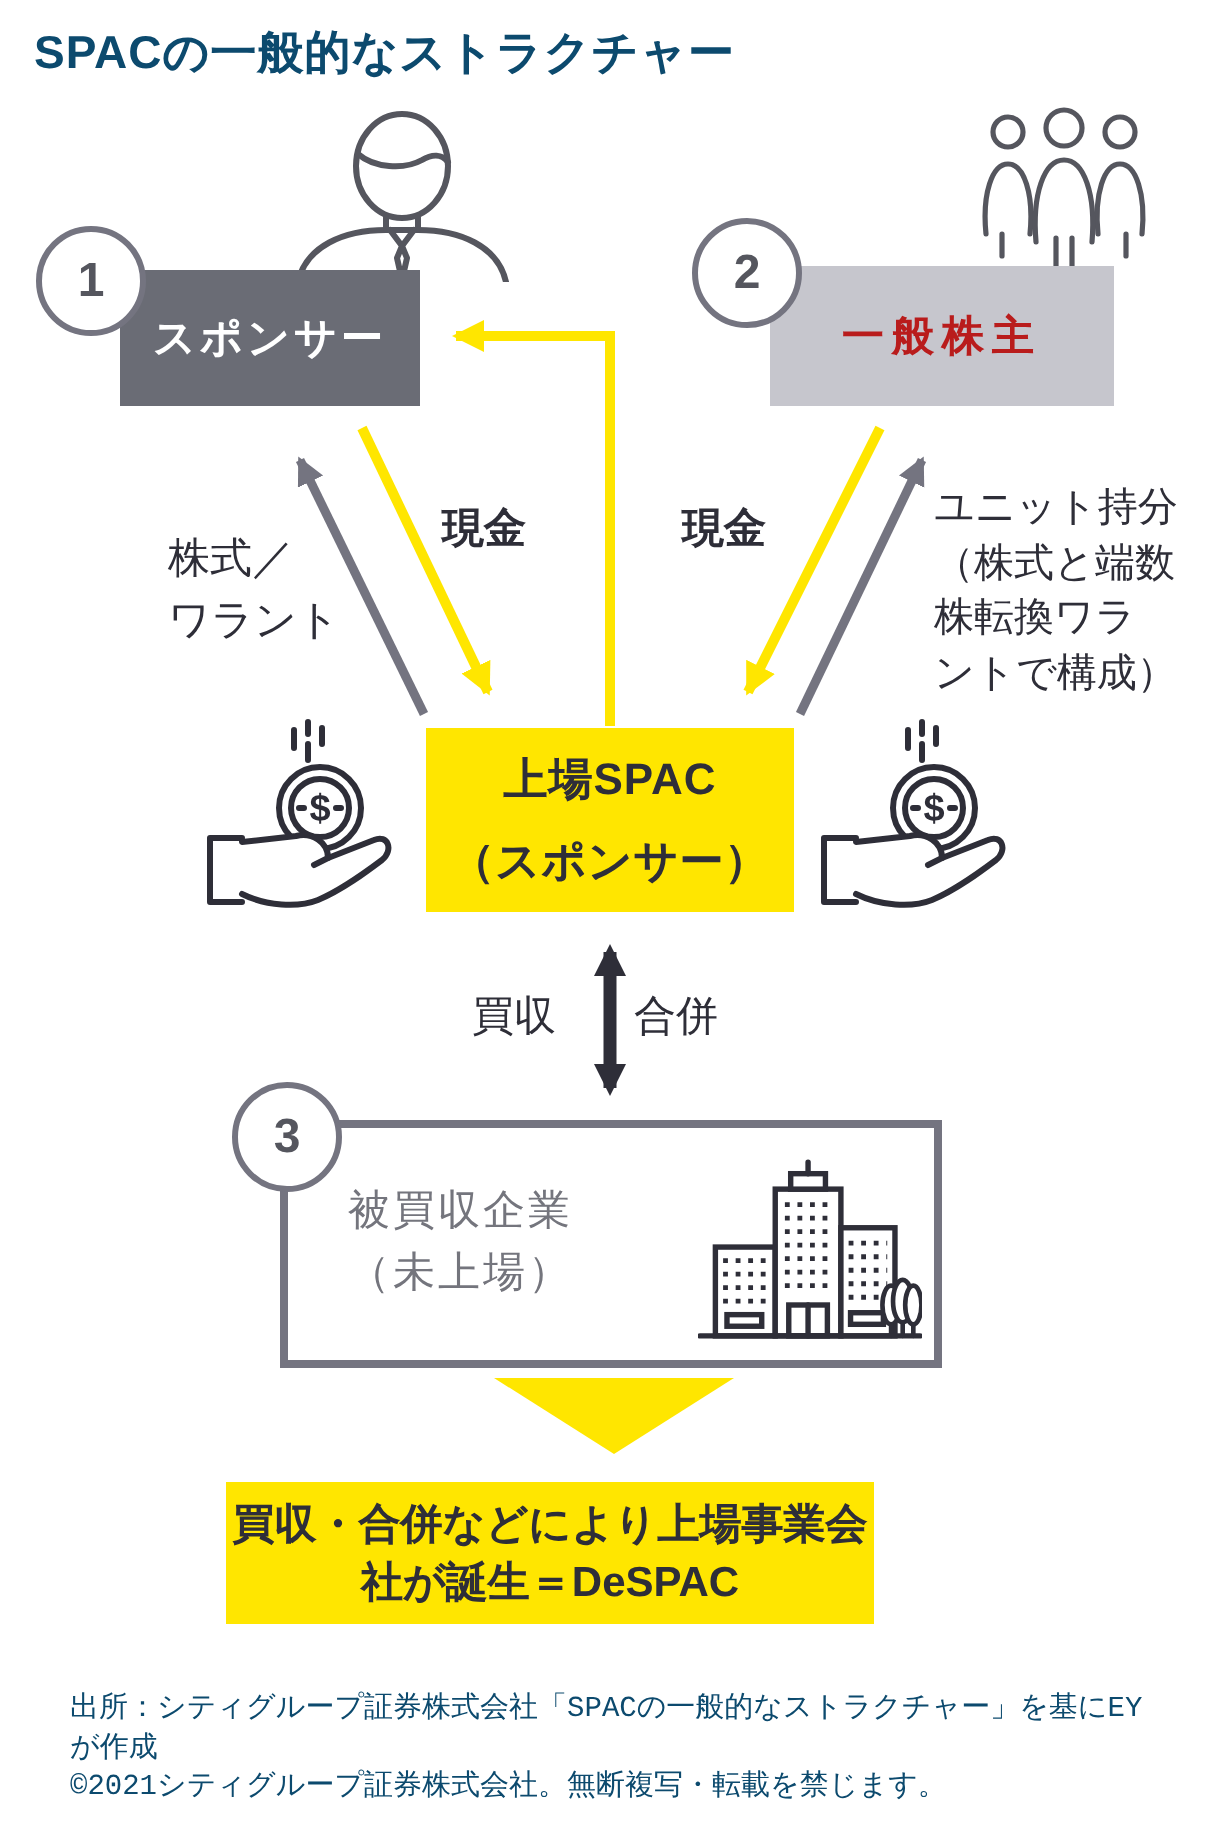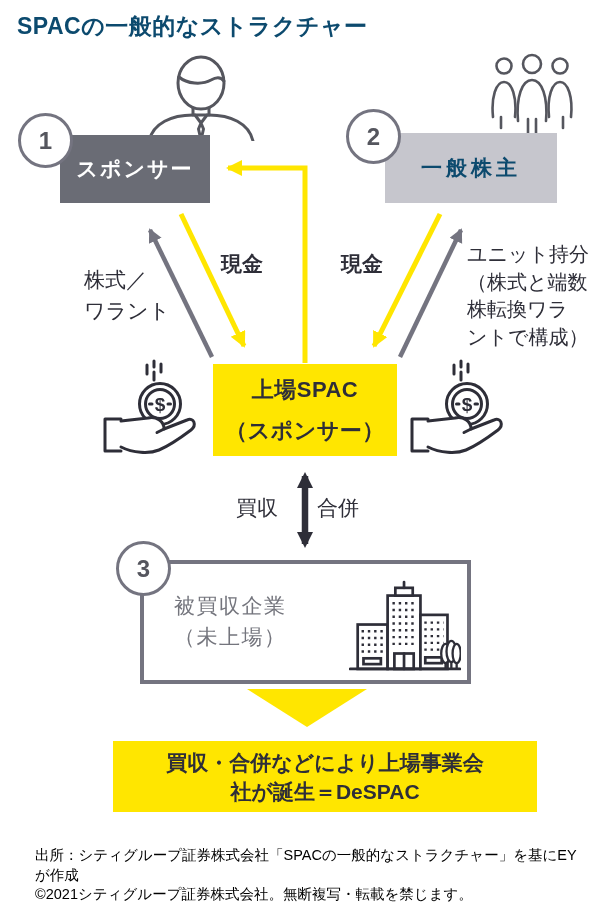"一般株主" .shareholder-box { color: #0c4a6e -> #b91c1c }
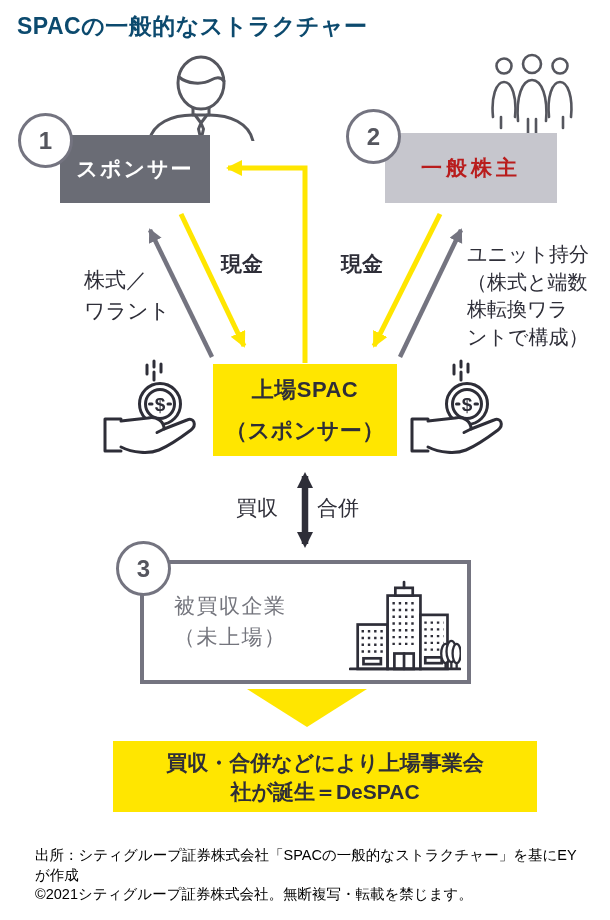"買収・合併などにより上場事業会" .result-box { width: 424px -> 324px }
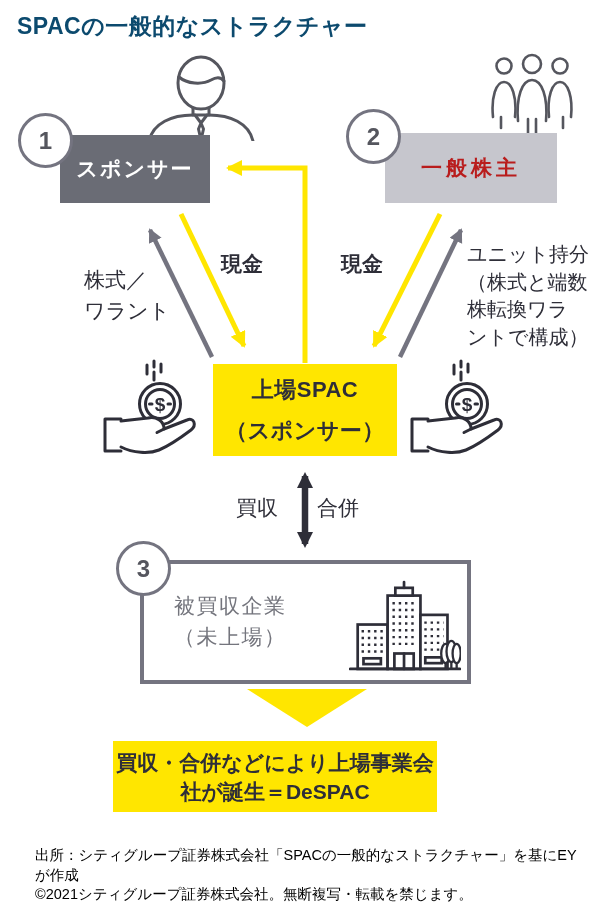"出所：シティグループ証券株式会社「SPACの一般的なストラクチャー」を基にEY" .footer { color: #000000 -> #0c4a6e; font-family: none -> Liberation Mono, monospace }
